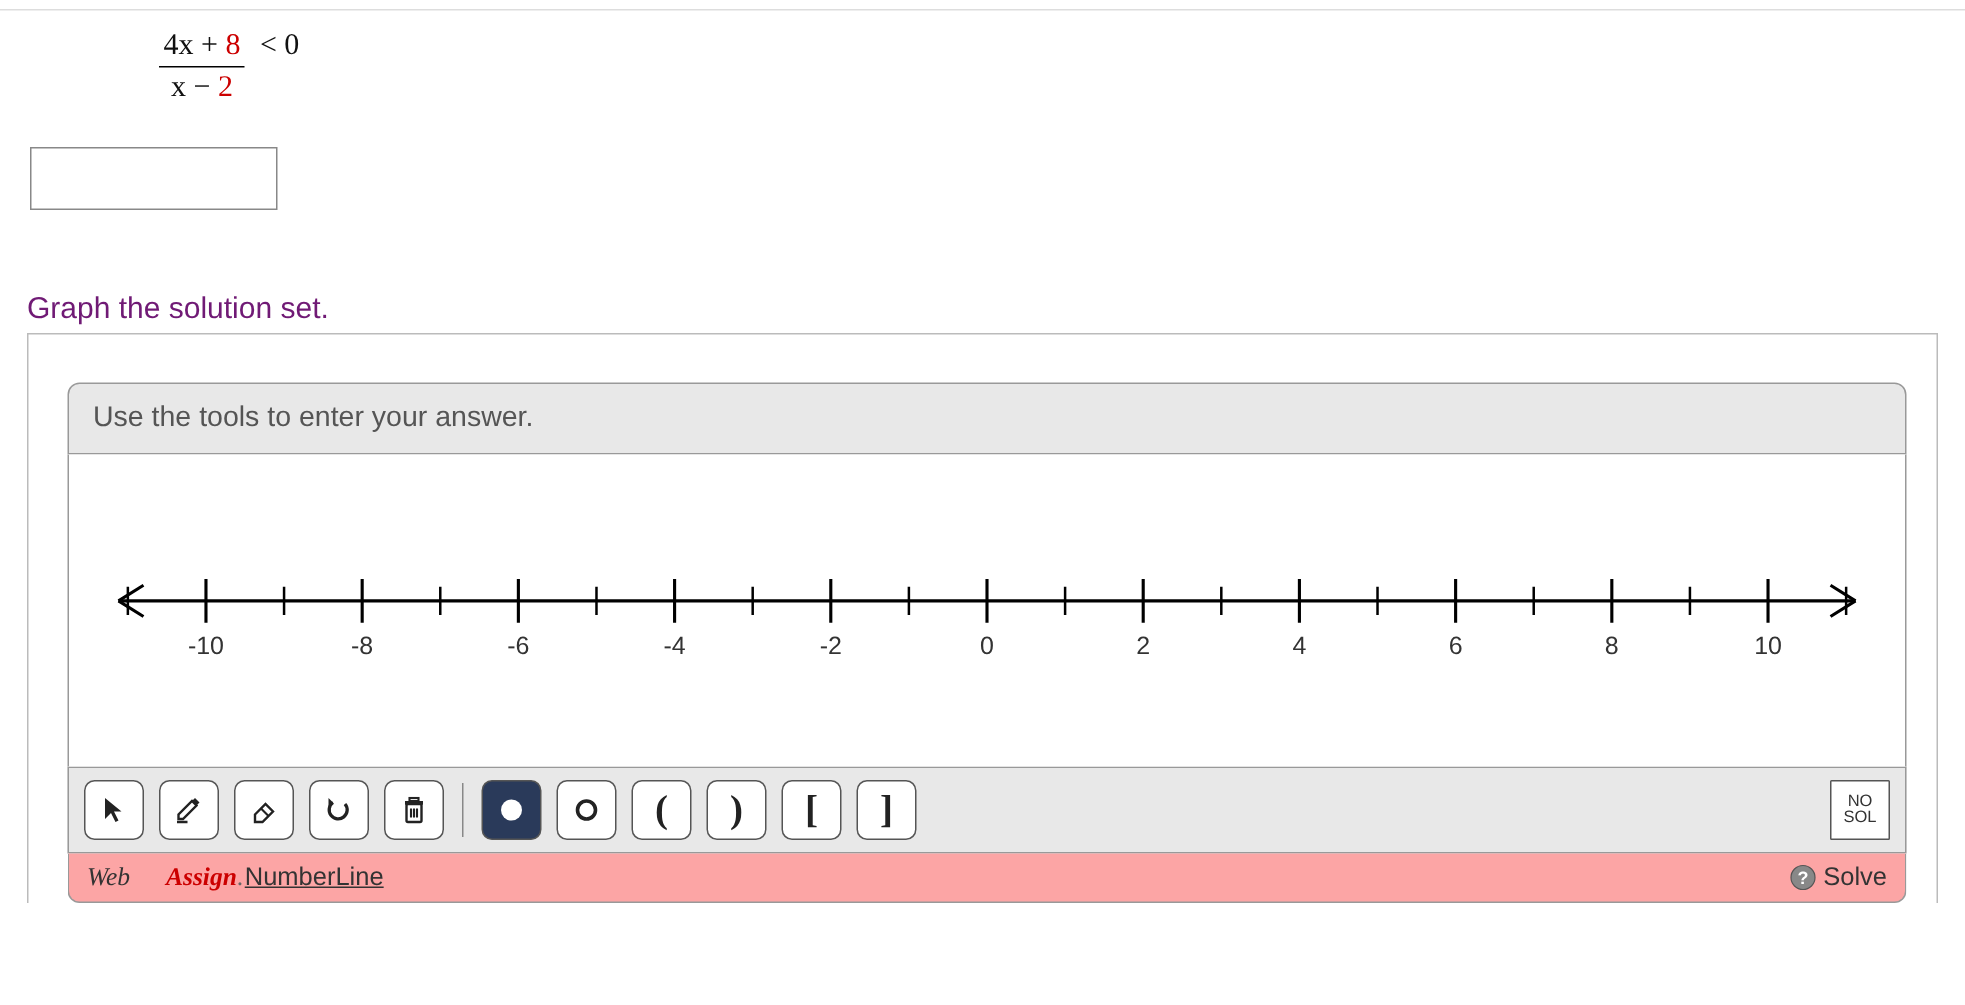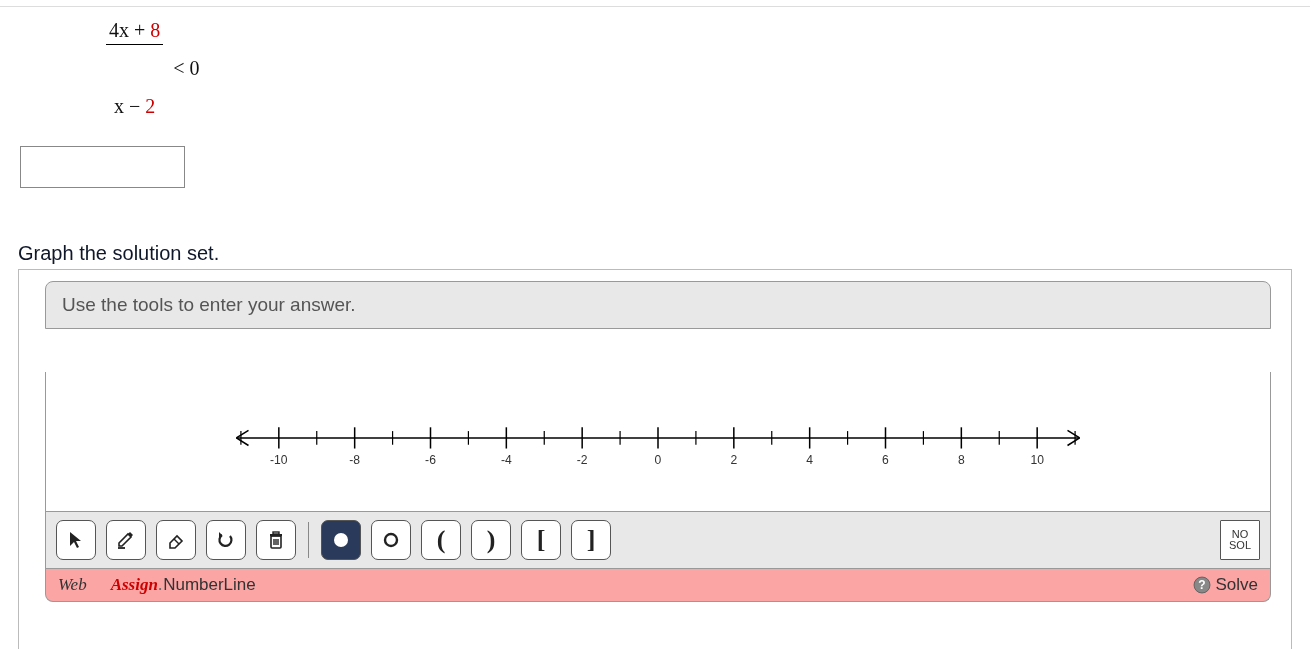"4x + 8" .math-row { align-items: center -> flex-start }
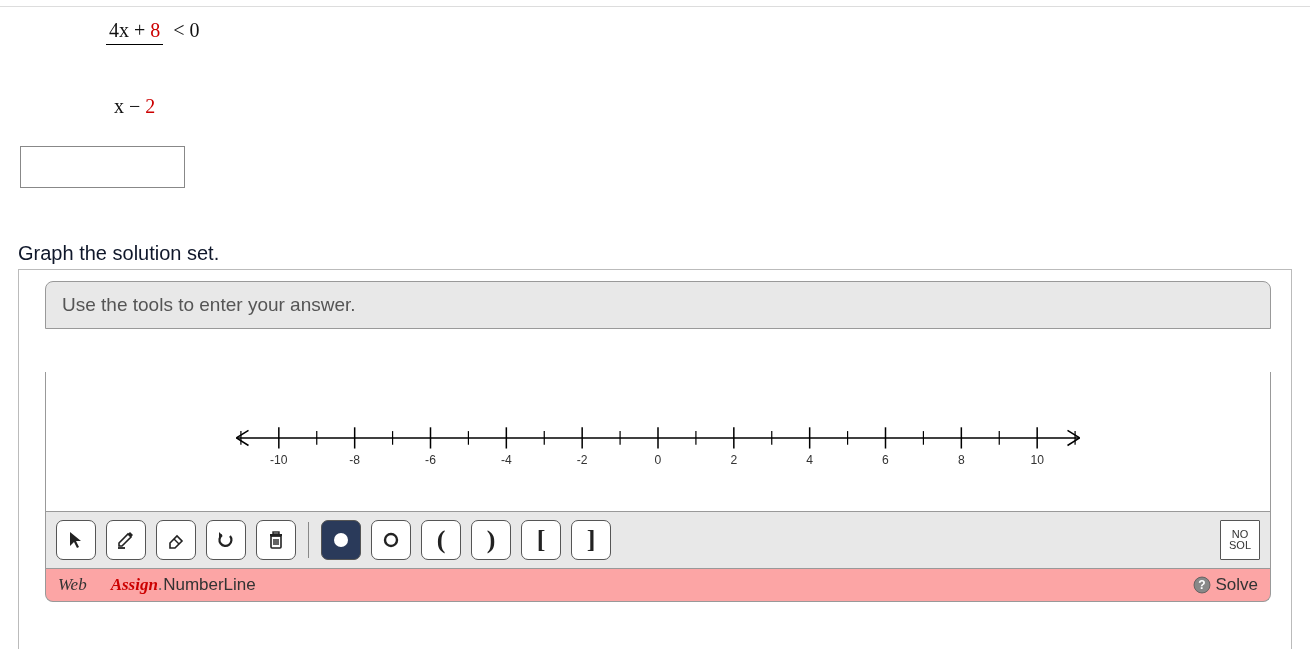"x − 2" .frac .den { margin-top: 48px -> none }
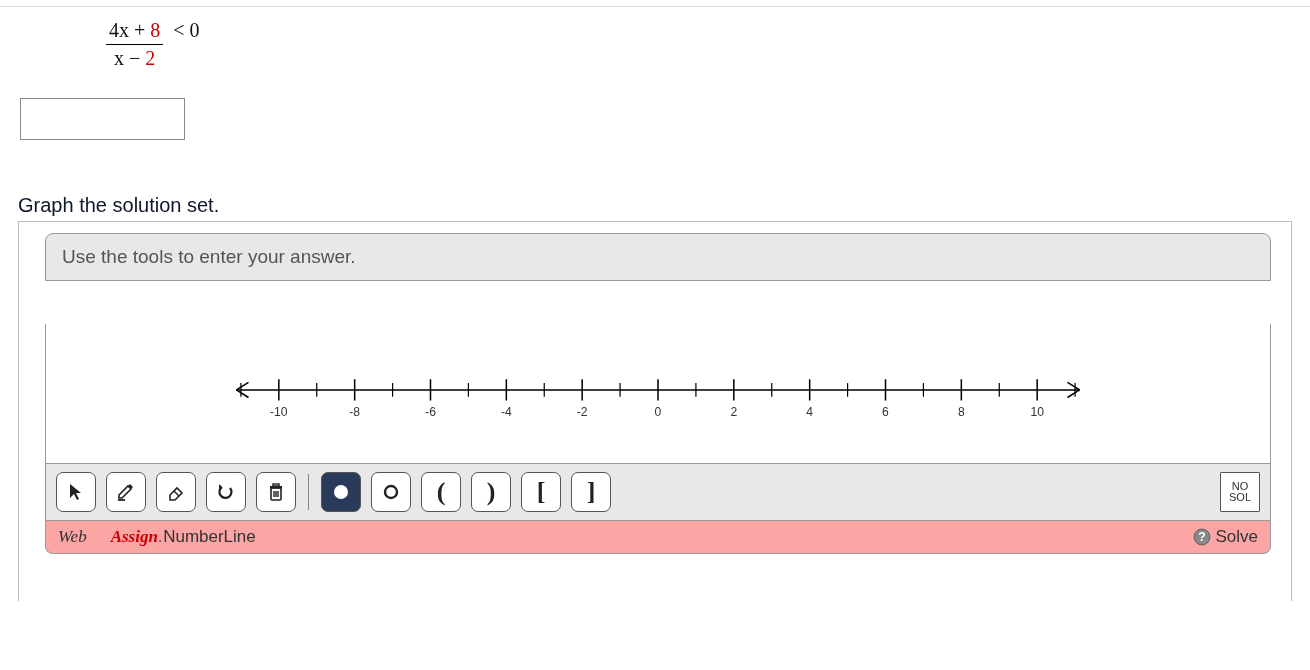"Graph the solution set." .graph-prompt { color: #0f172a -> #701a75 }
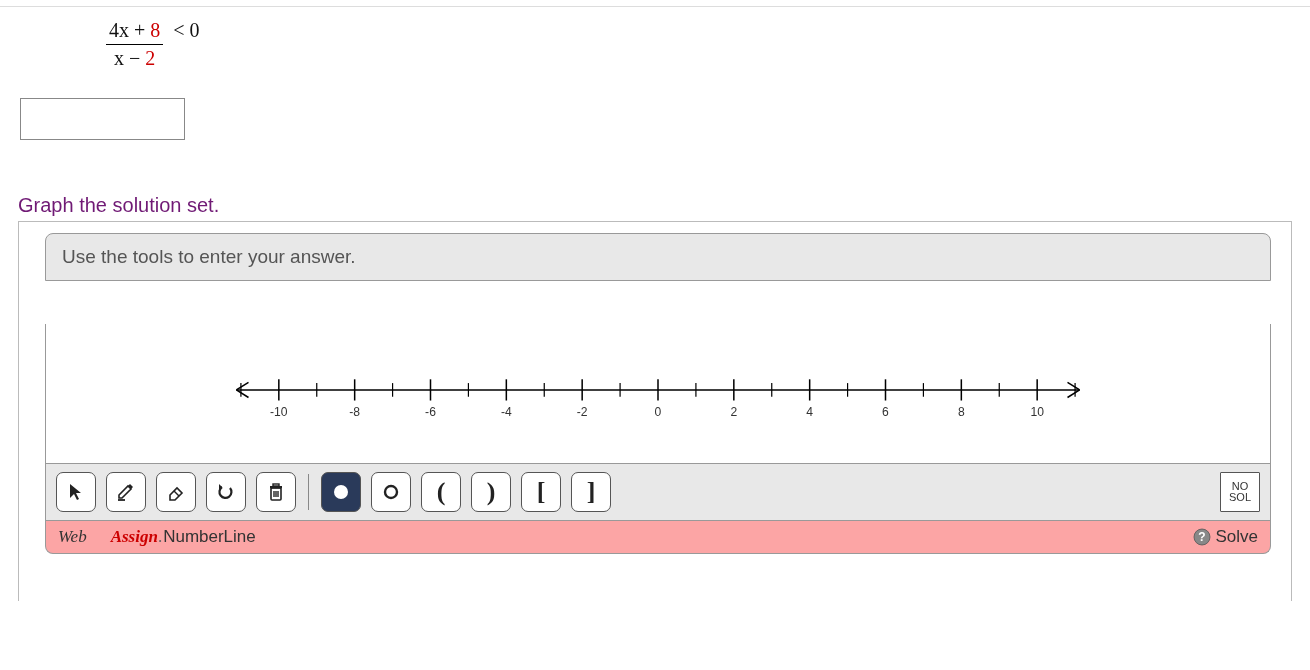"Use the tools to enter" .graph-panel-outer { padding: 11px 20px 0 26px -> 32px 20px 0 26px }
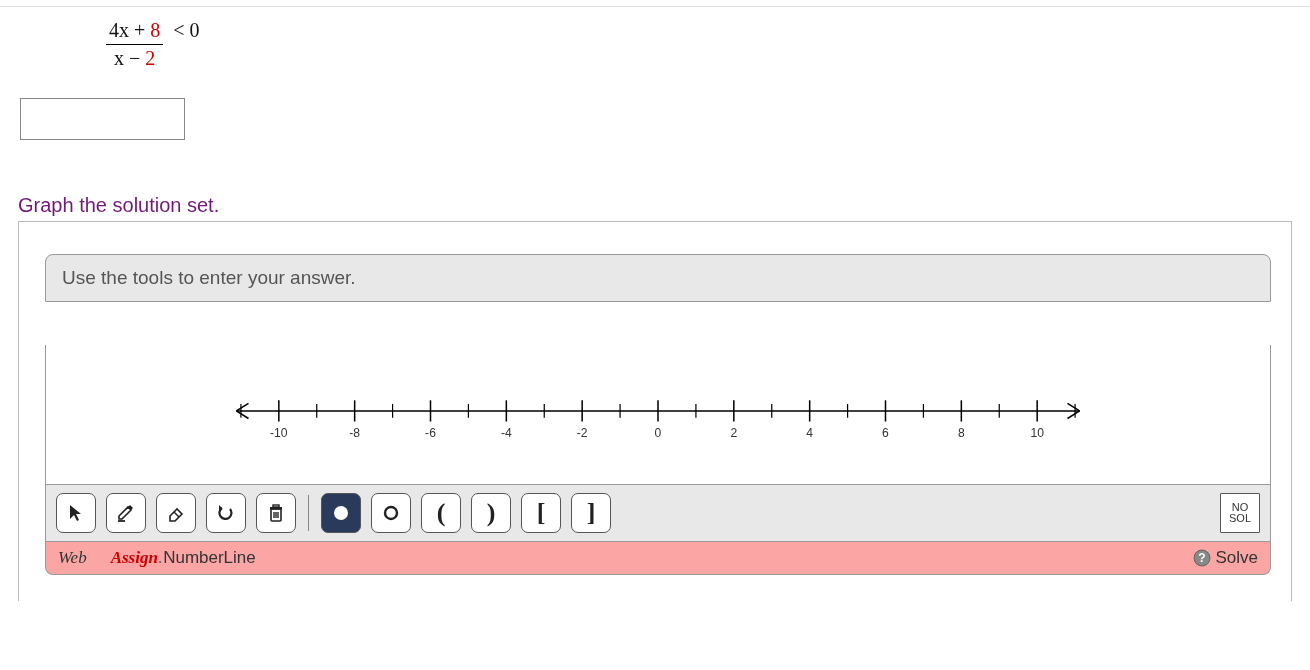"-10" .numline-area { height: 139px -> 208px; margin-top: 43px -> none }
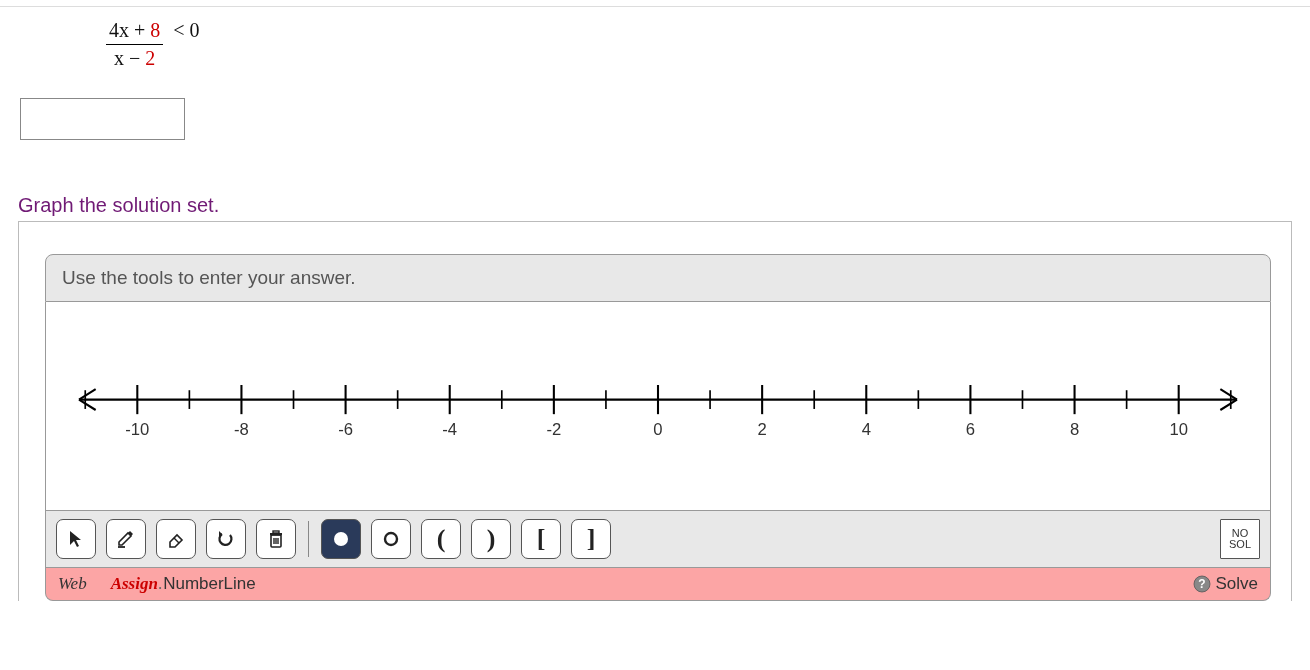"NumberLine" .brand-nl { text-decoration: none -> underline }
